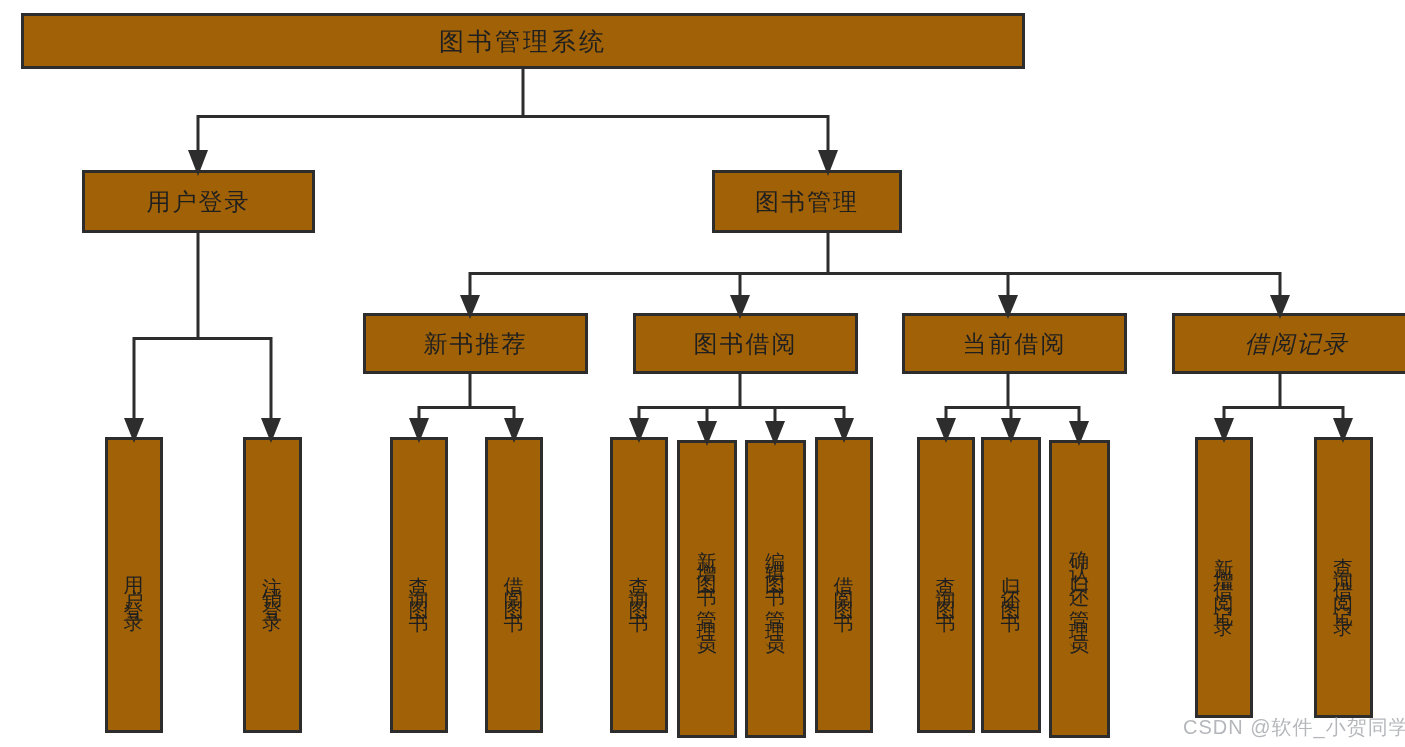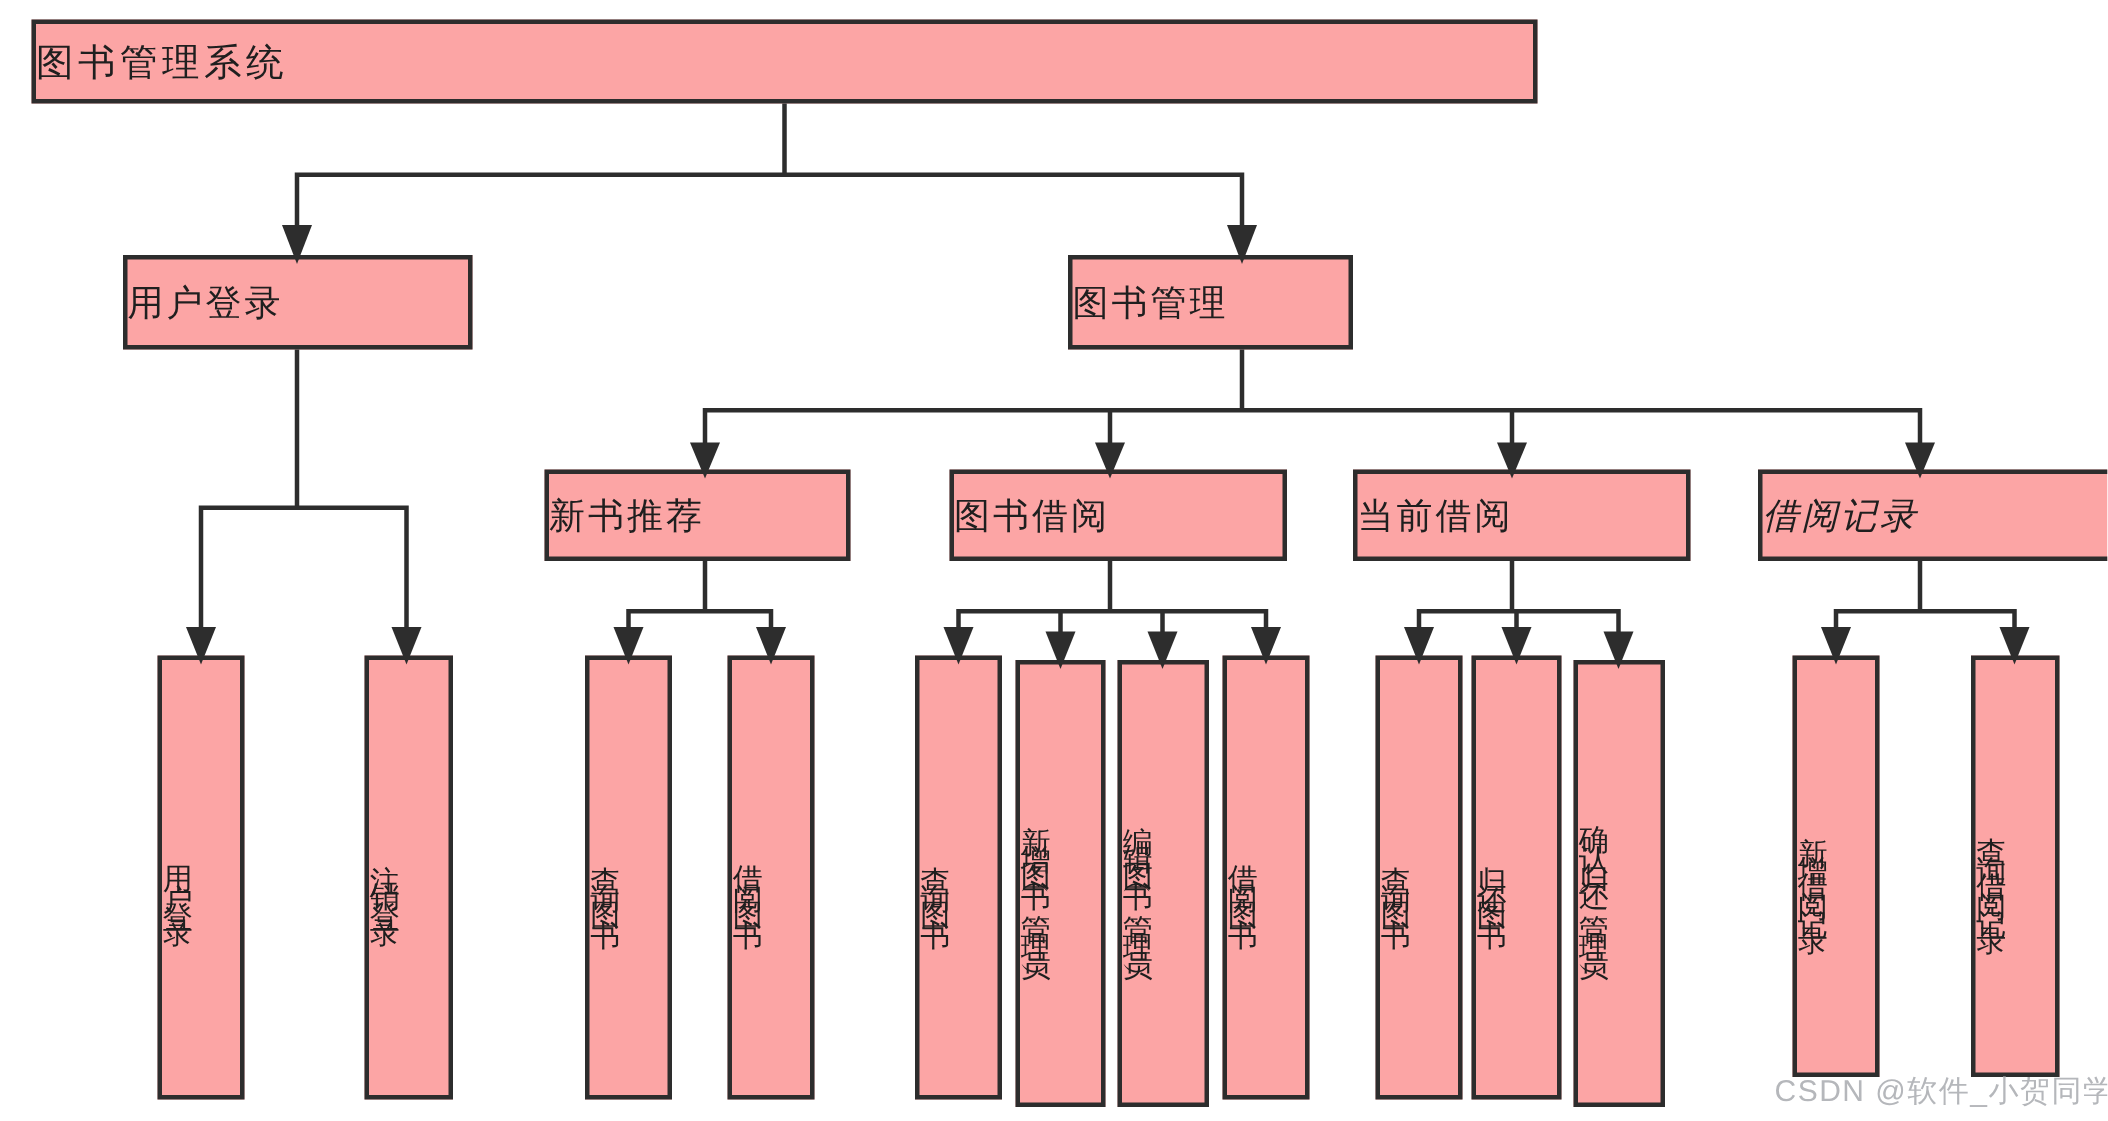"图书管理系统" .box { background: #fca5a5 -> #a16207; justify-content: none -> center }
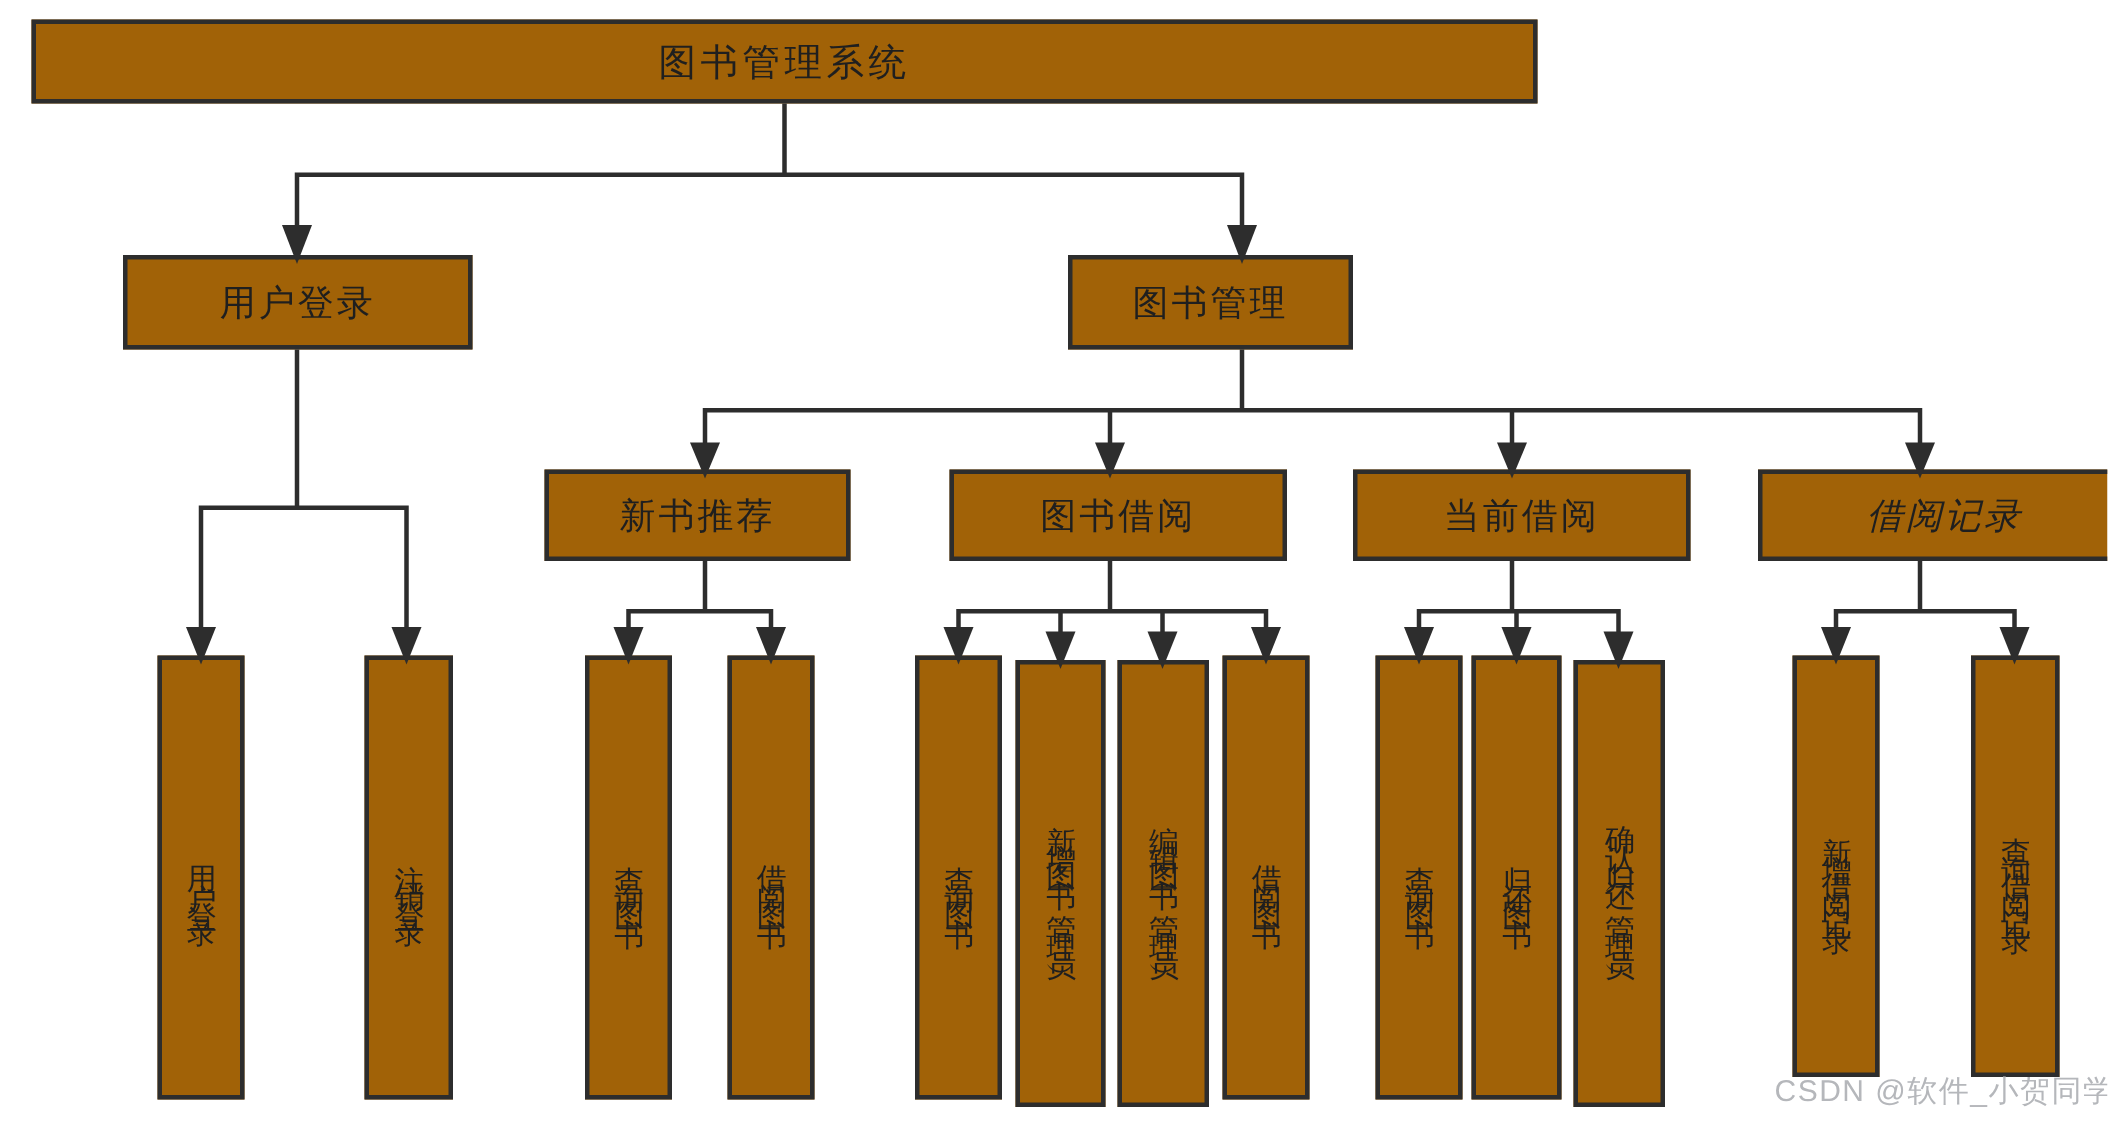"新书推荐" div.box { width: 204px -> 225px }
